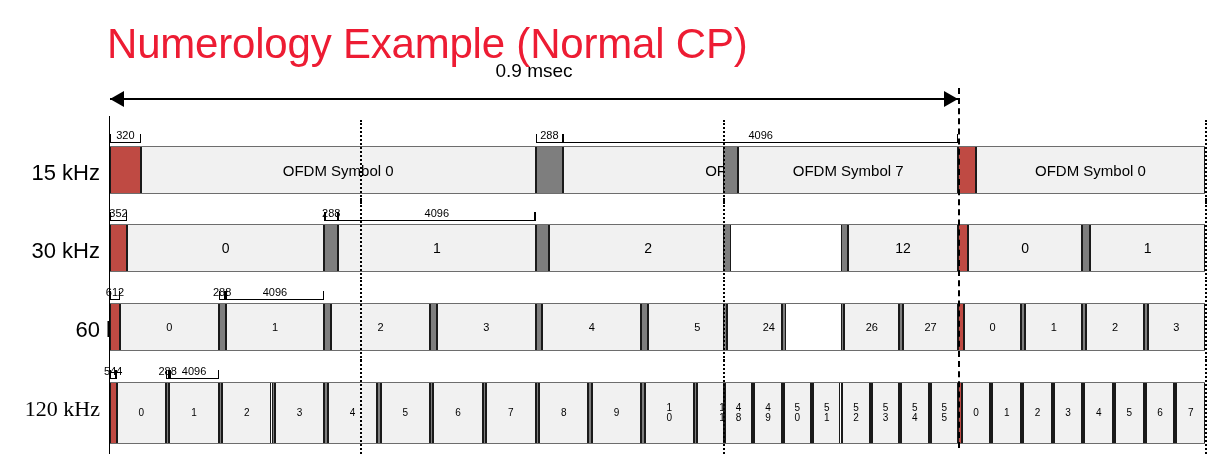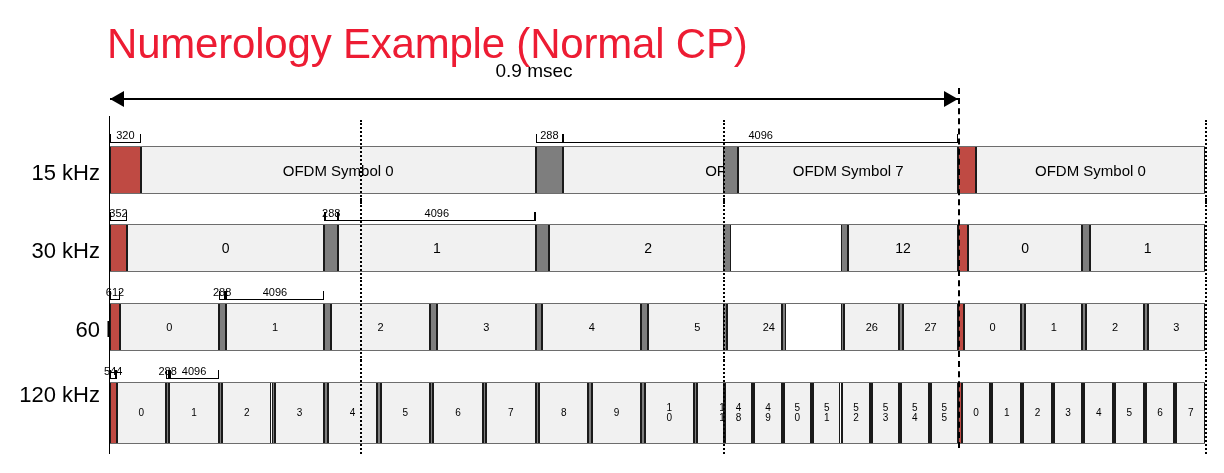"120 kHz" div.row-label { font-family: none -> Liberation Serif, serif; top: 382px -> 396px }
